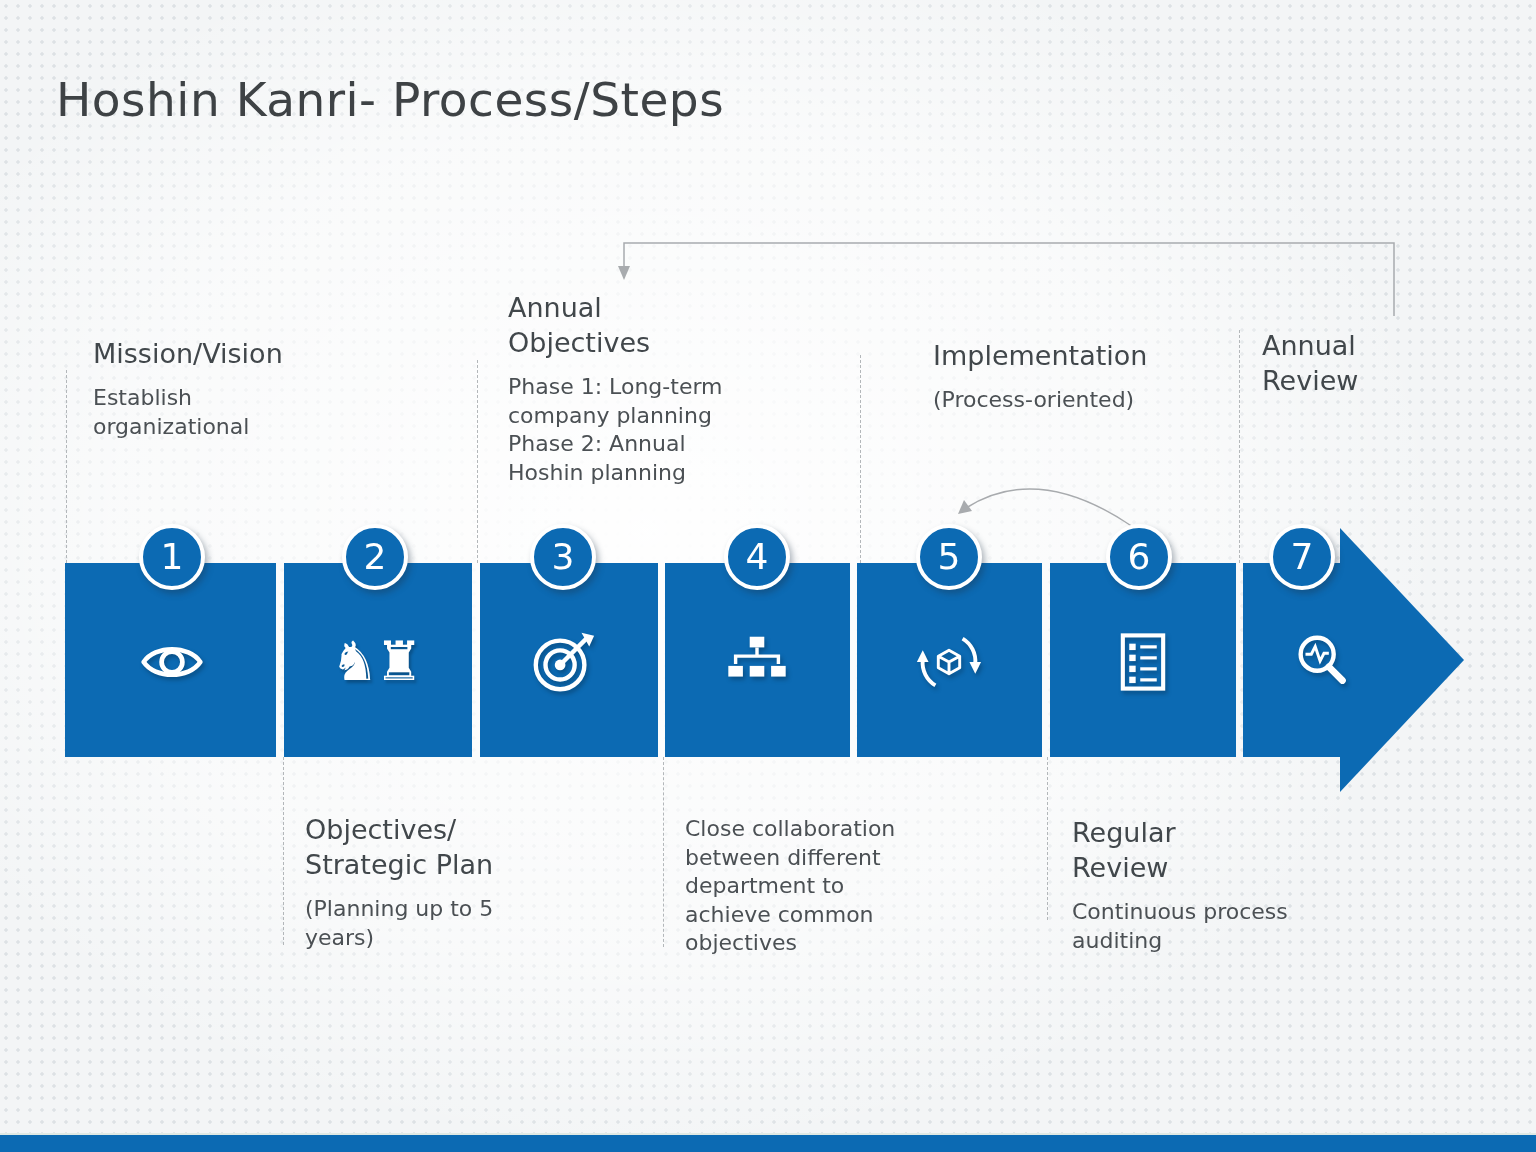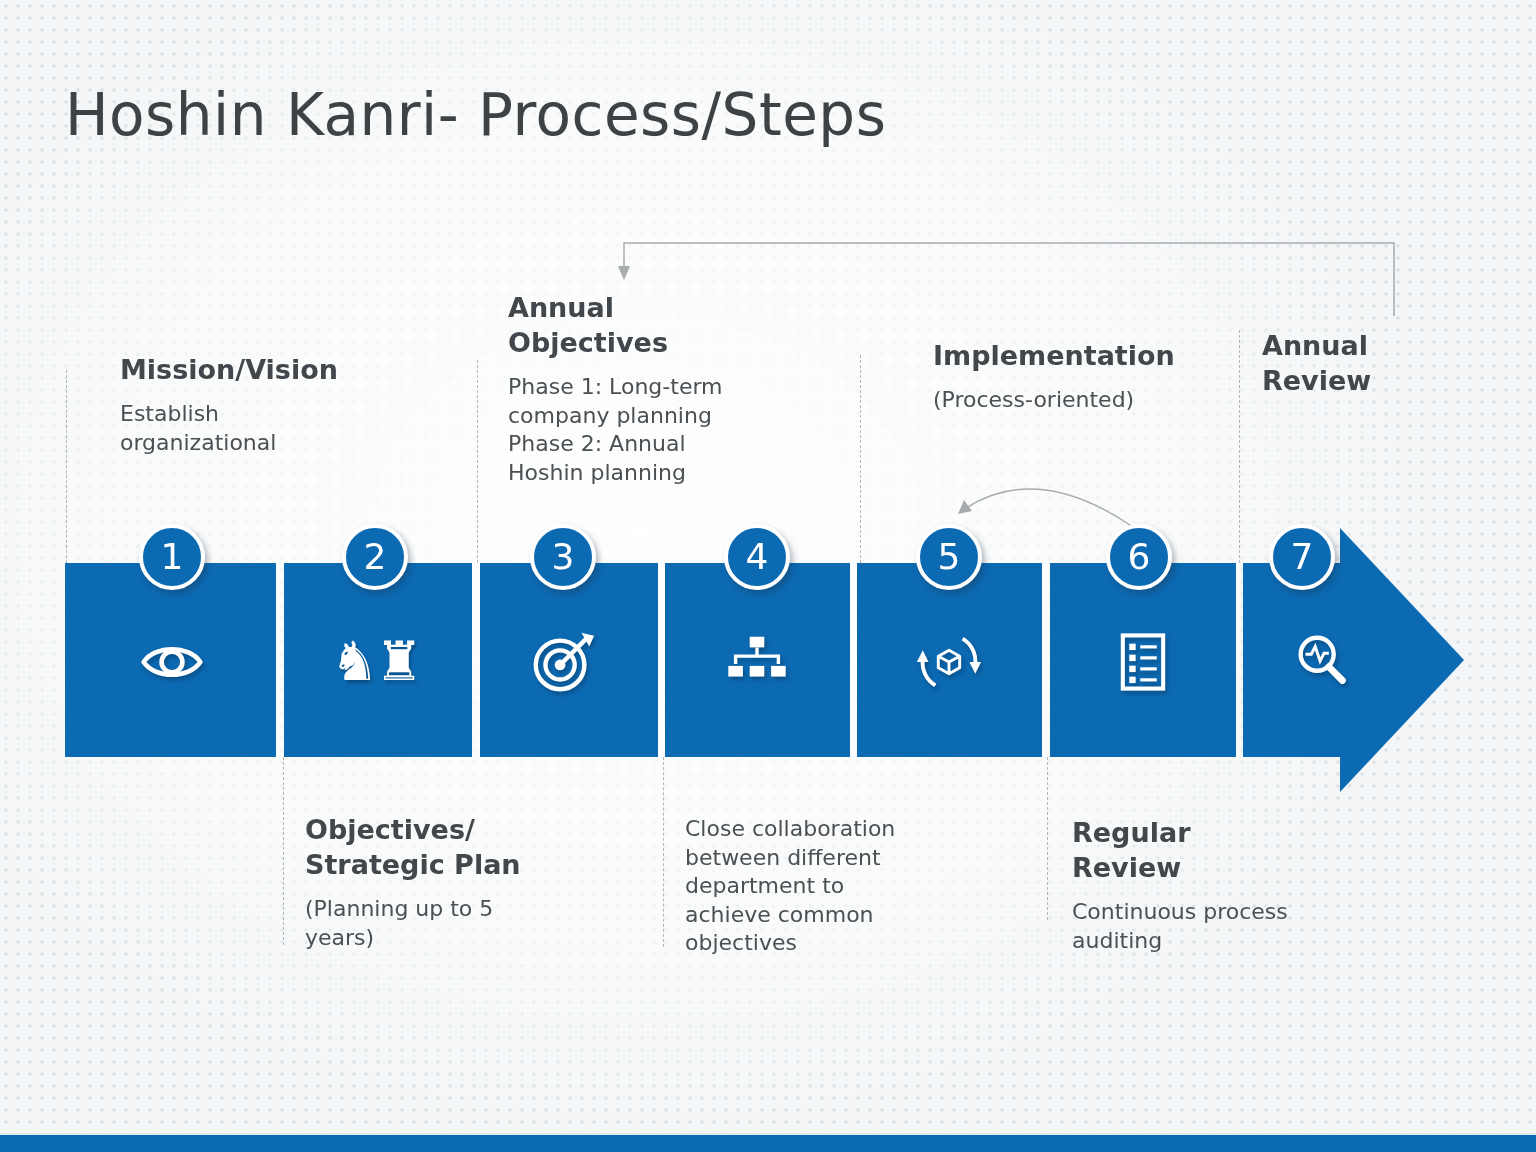"Hoshin Kanri- Process/Steps" .title { font-size: 58px -> 47px; margin: 9px -> 0 }
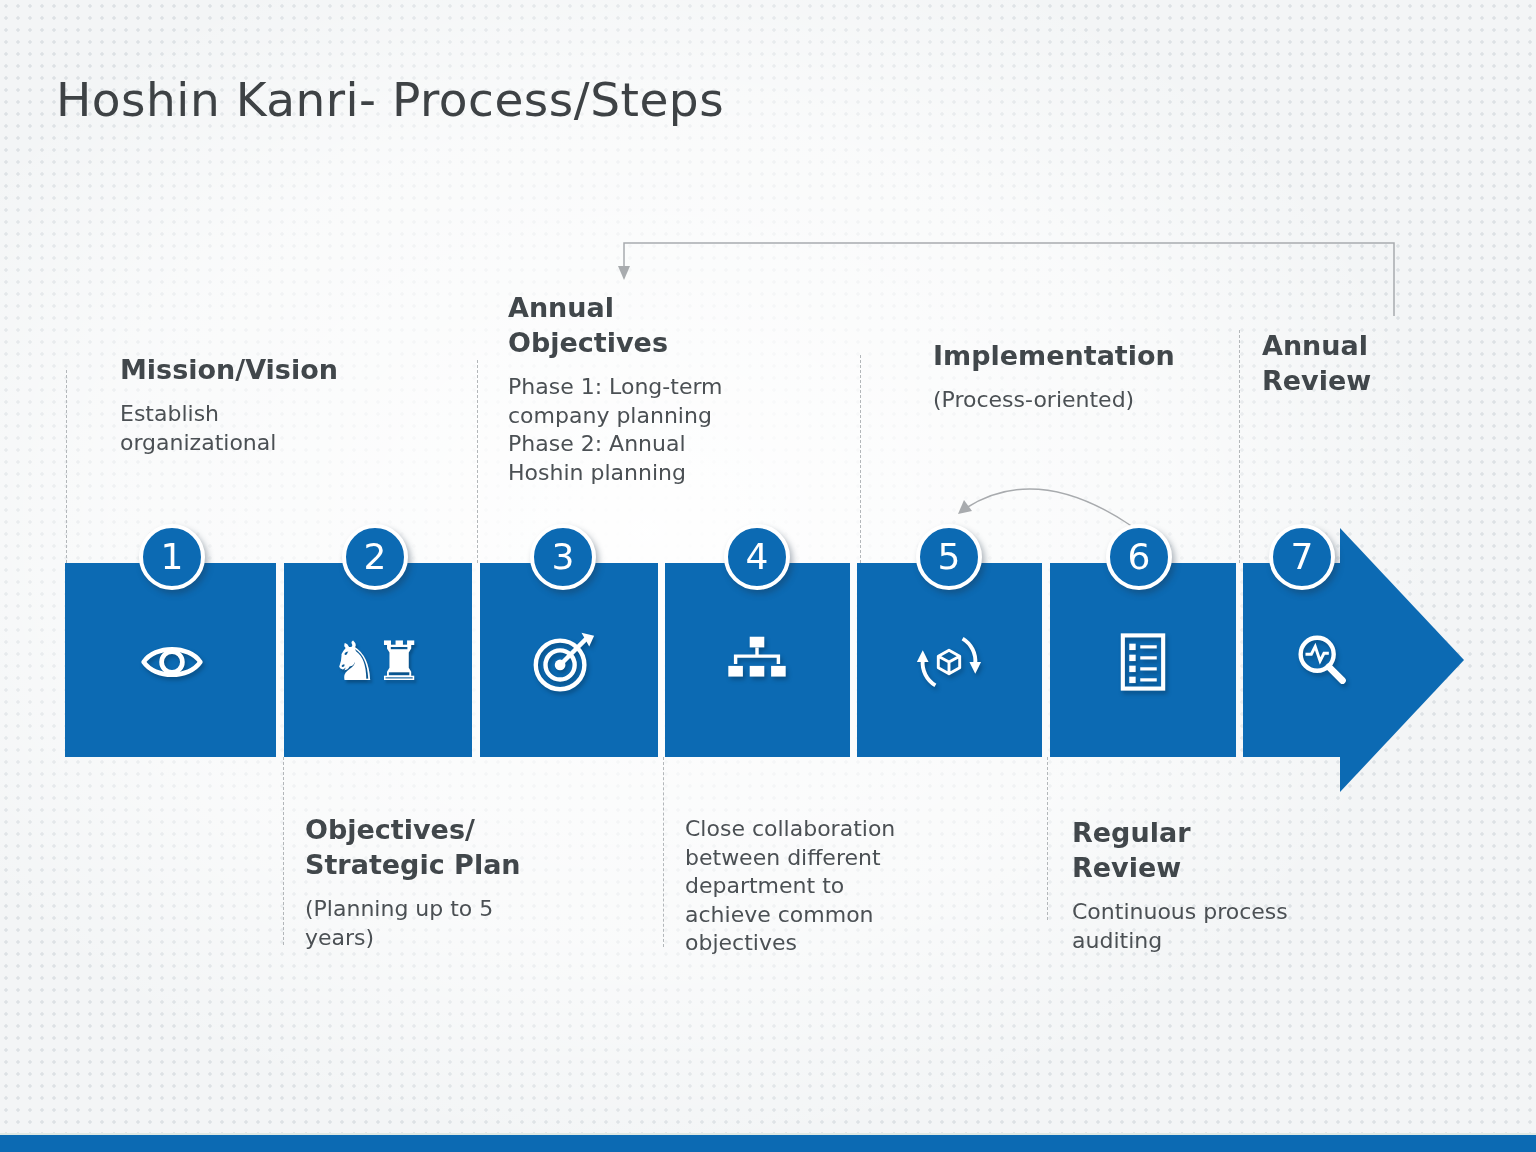"Annual" .tb-h { font-weight: 700 -> 400 }
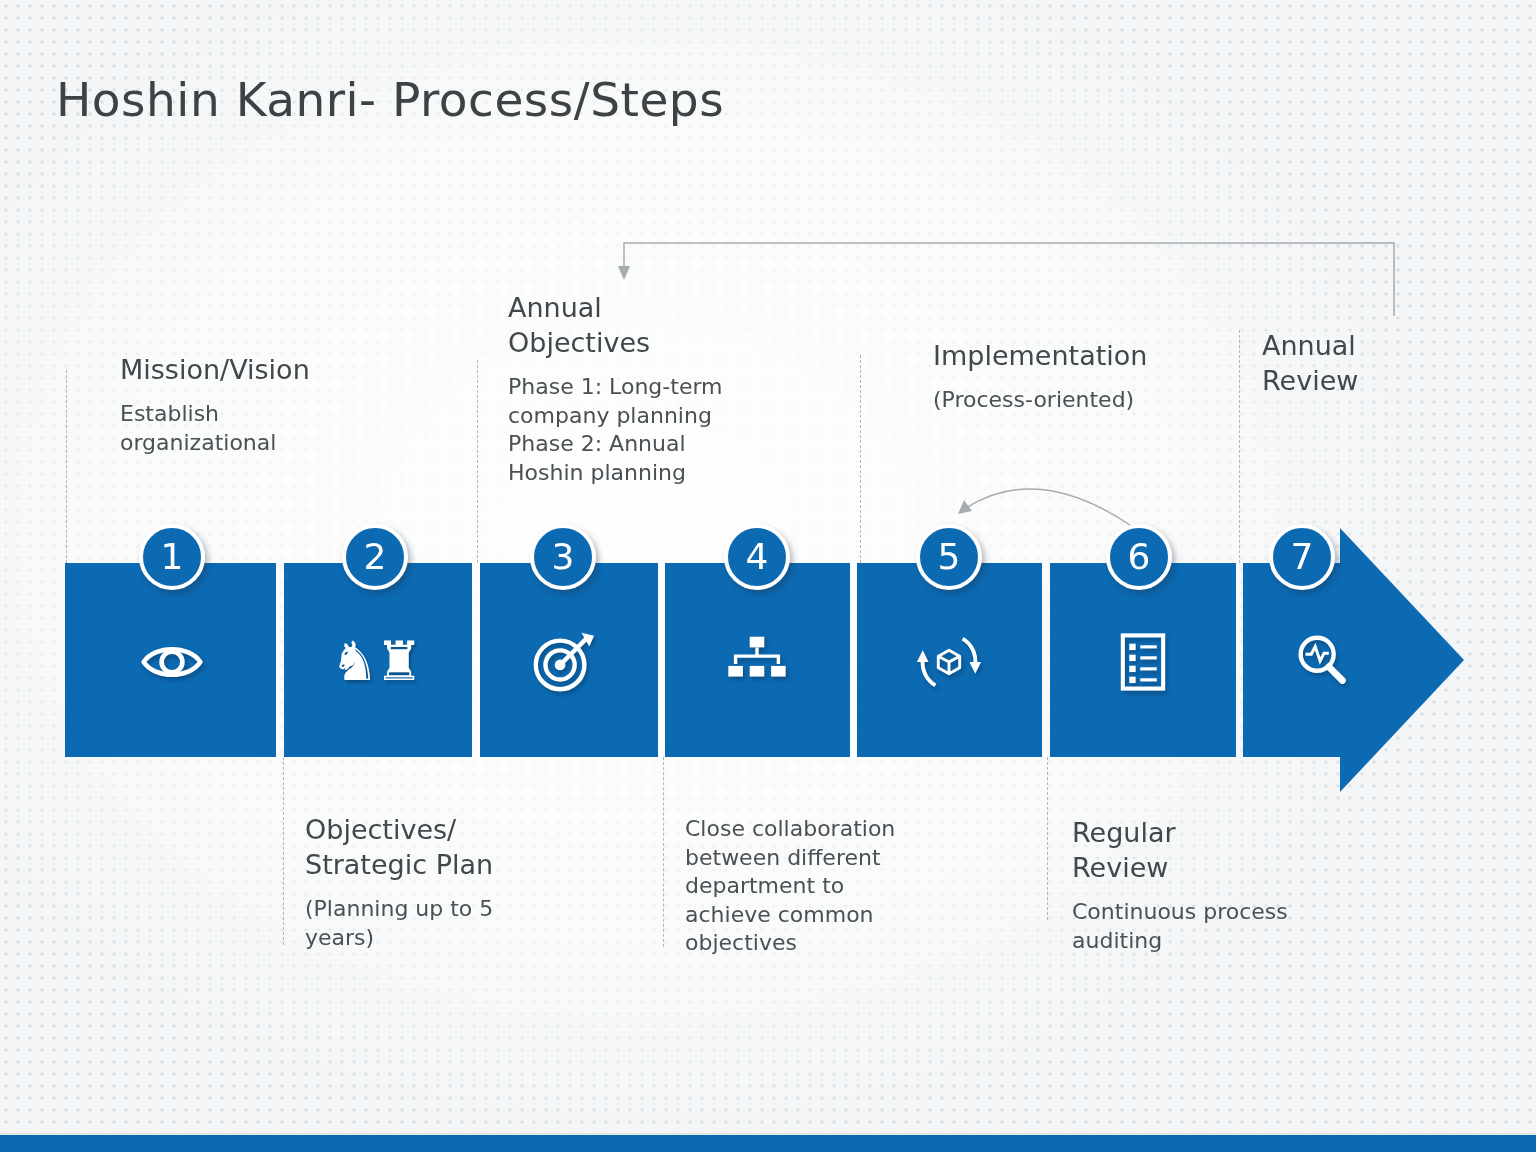"Mission/Vision" div.tb { left: 120px -> 93px; margin-top: 16px -> none }
